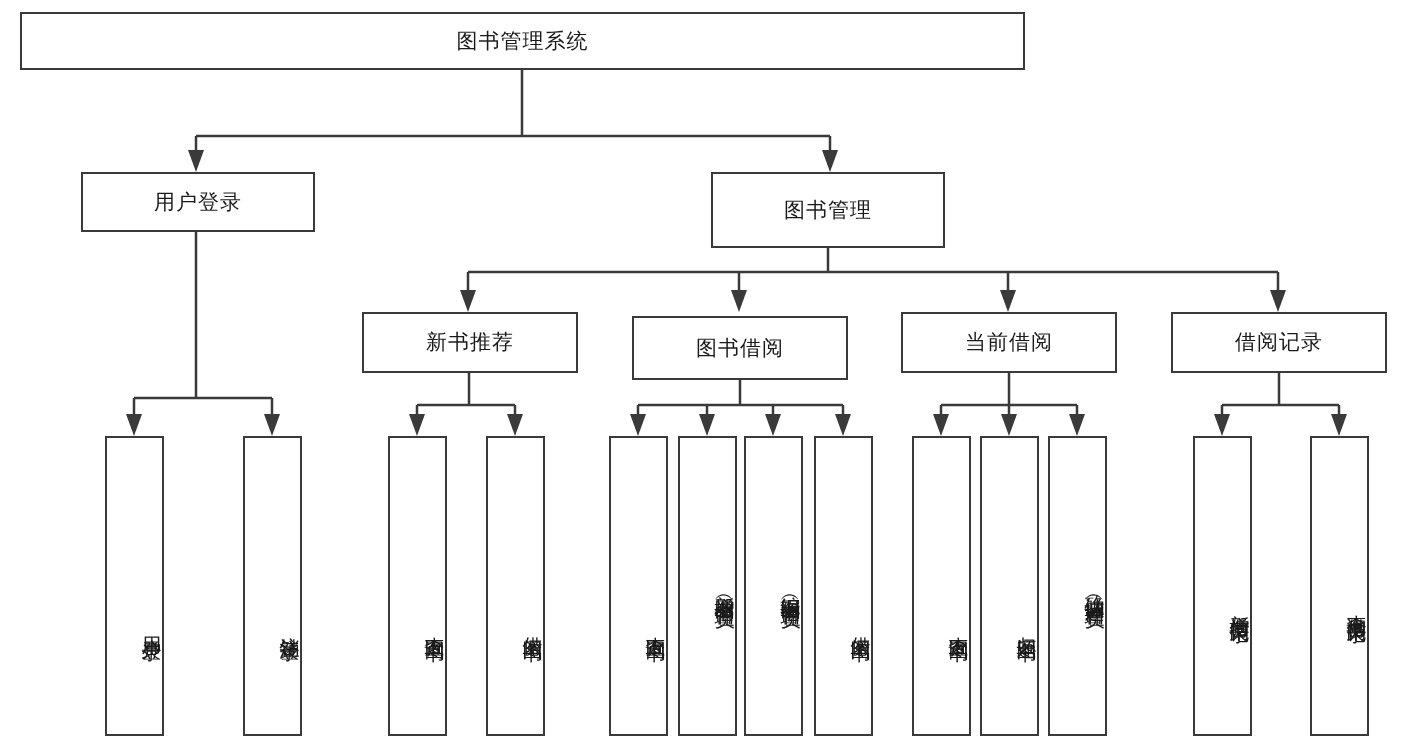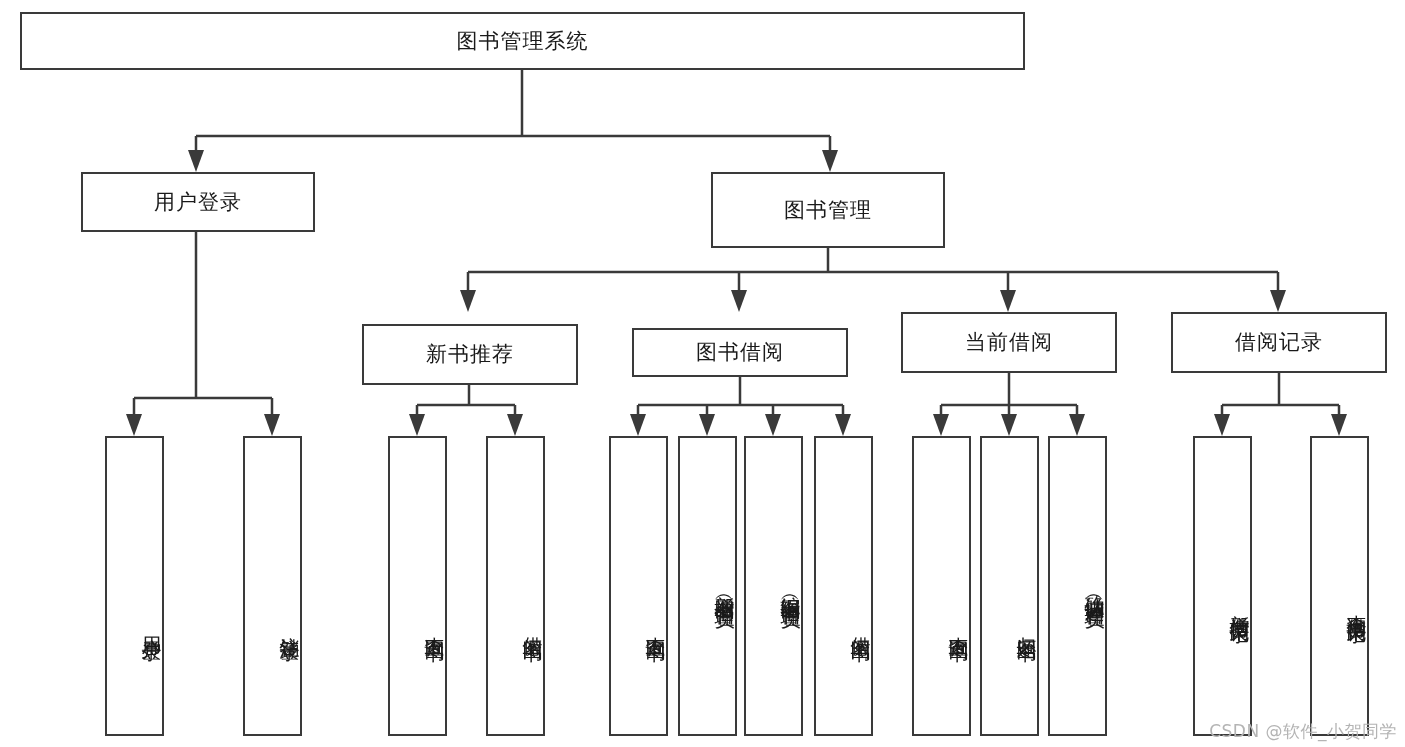"新书推荐" div.node { margin-top: 12px -> none }
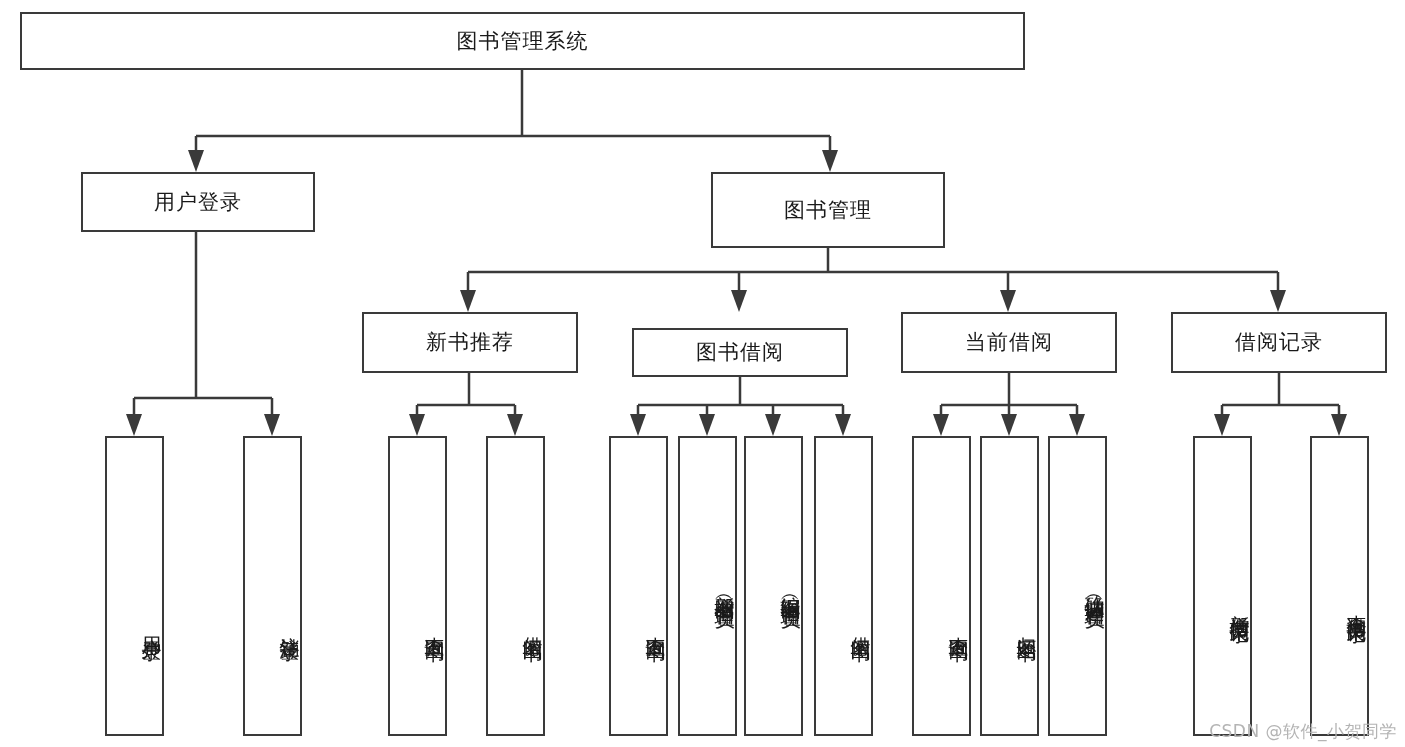"图书借阅" div.node { height: 49px -> 64px; top: 328px -> 316px }
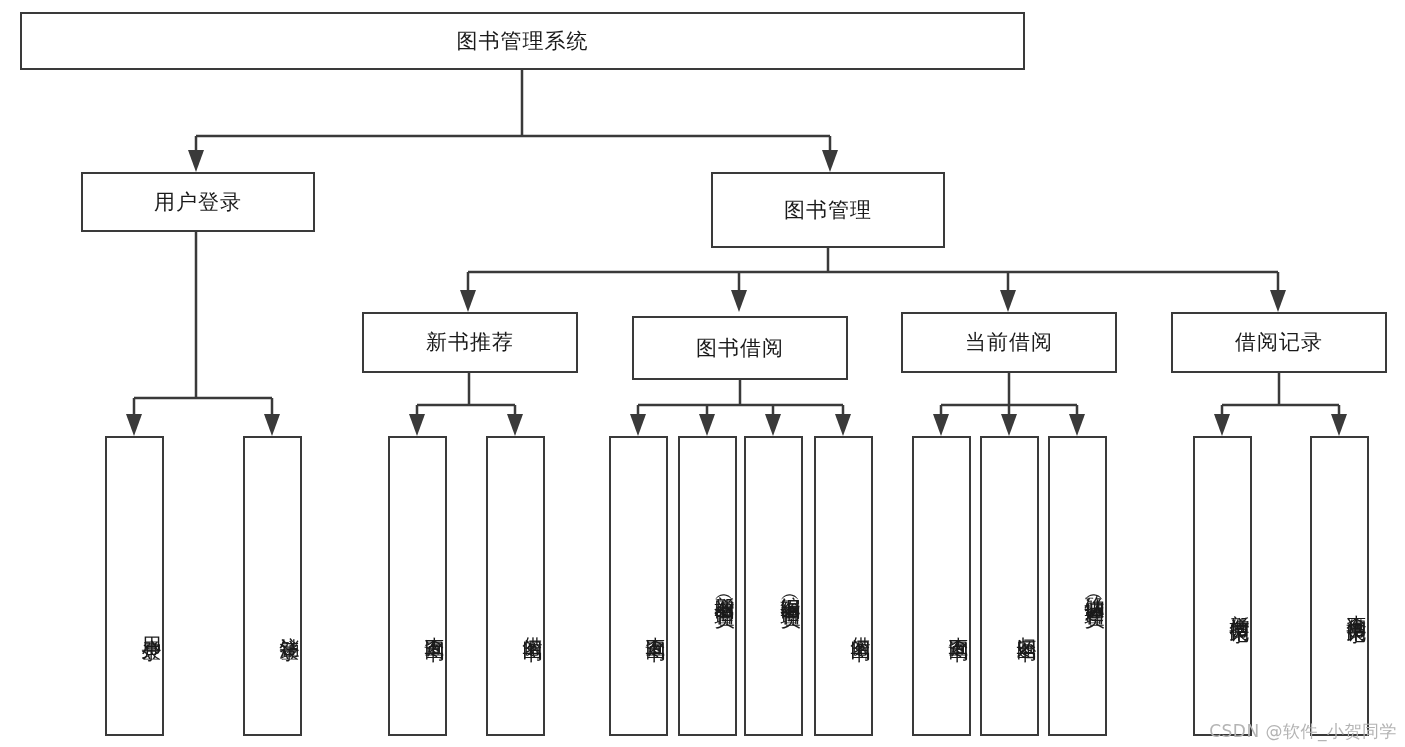"CSDN @软件_小贺同学" div { html: <div>CSDN @软件_小贺同学</div> -> none }
